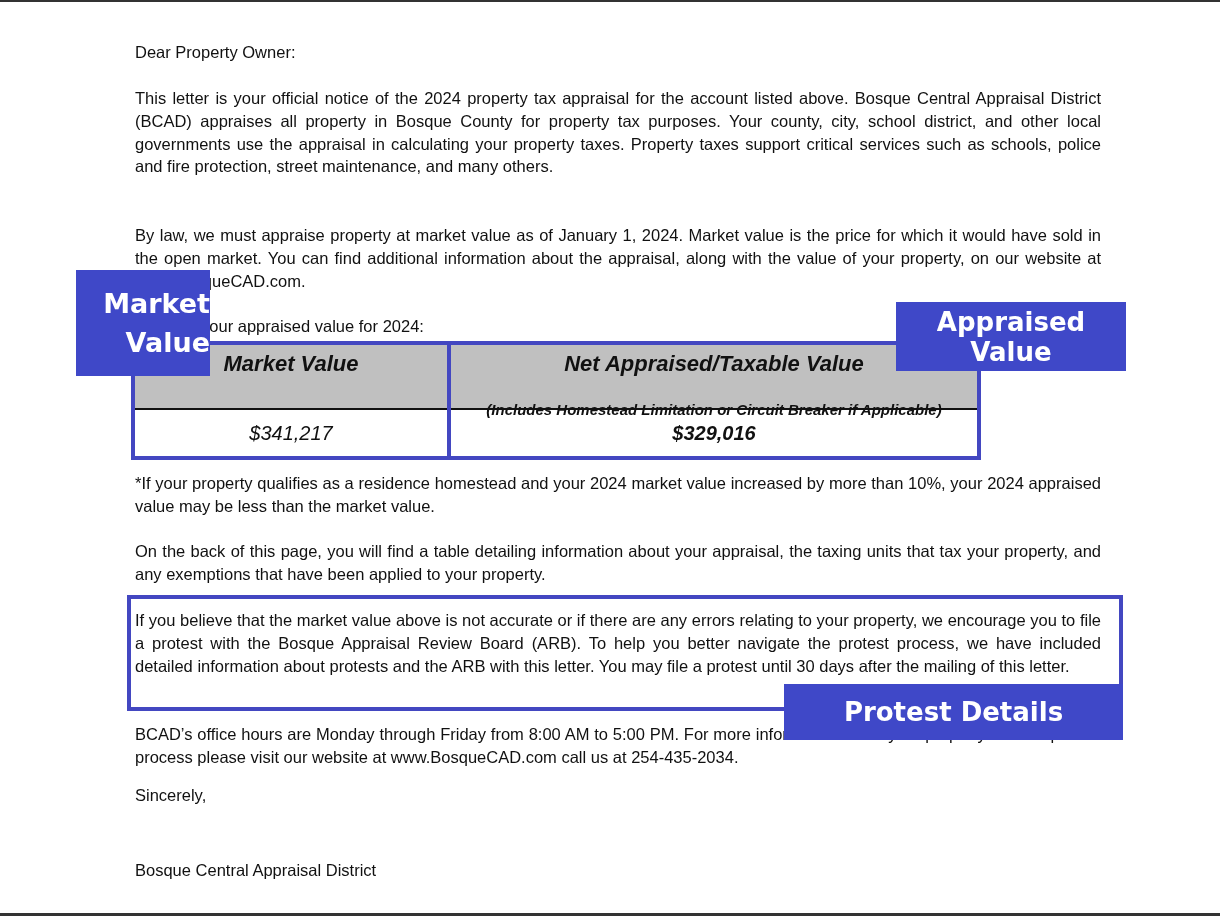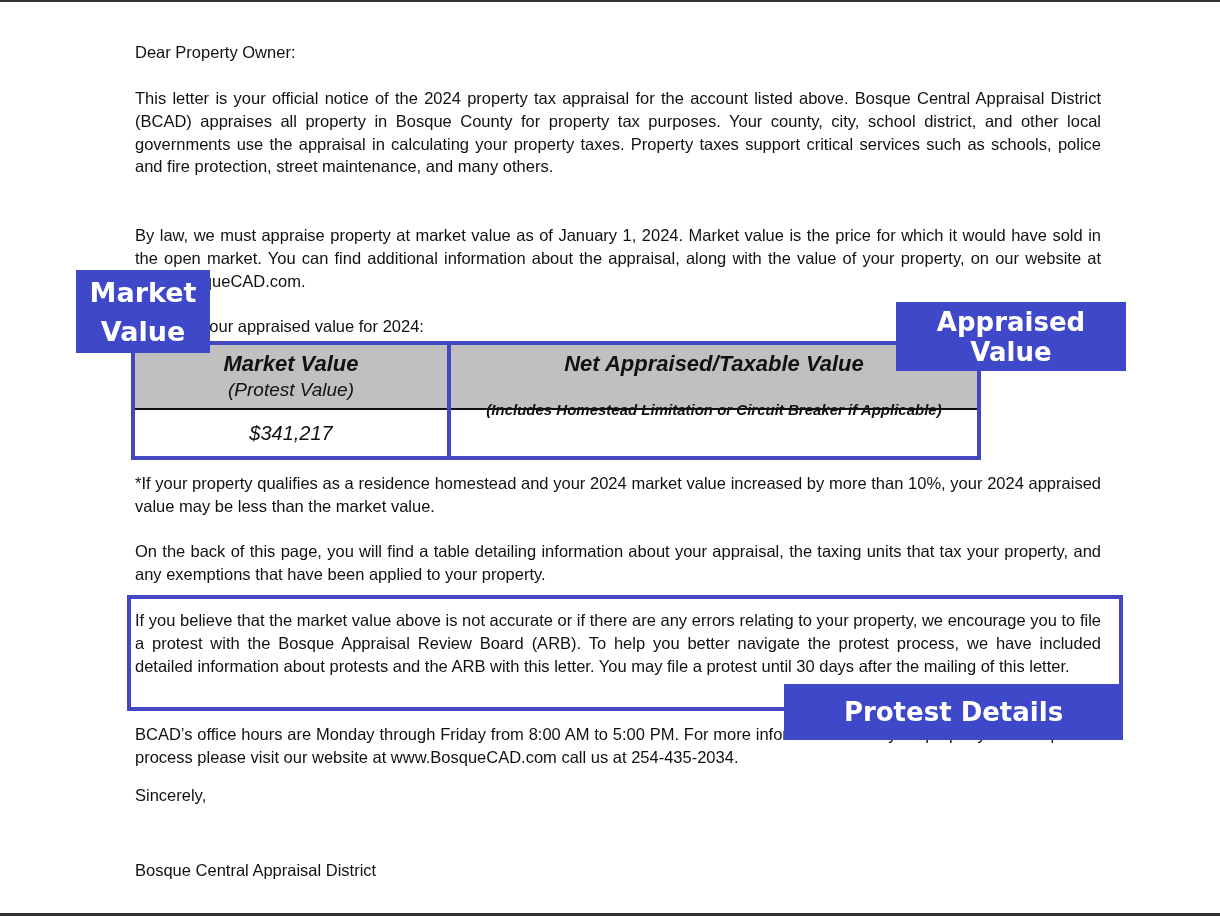"Market" div.callout { align-items: none -> flex-end; height: 83px -> 106px }
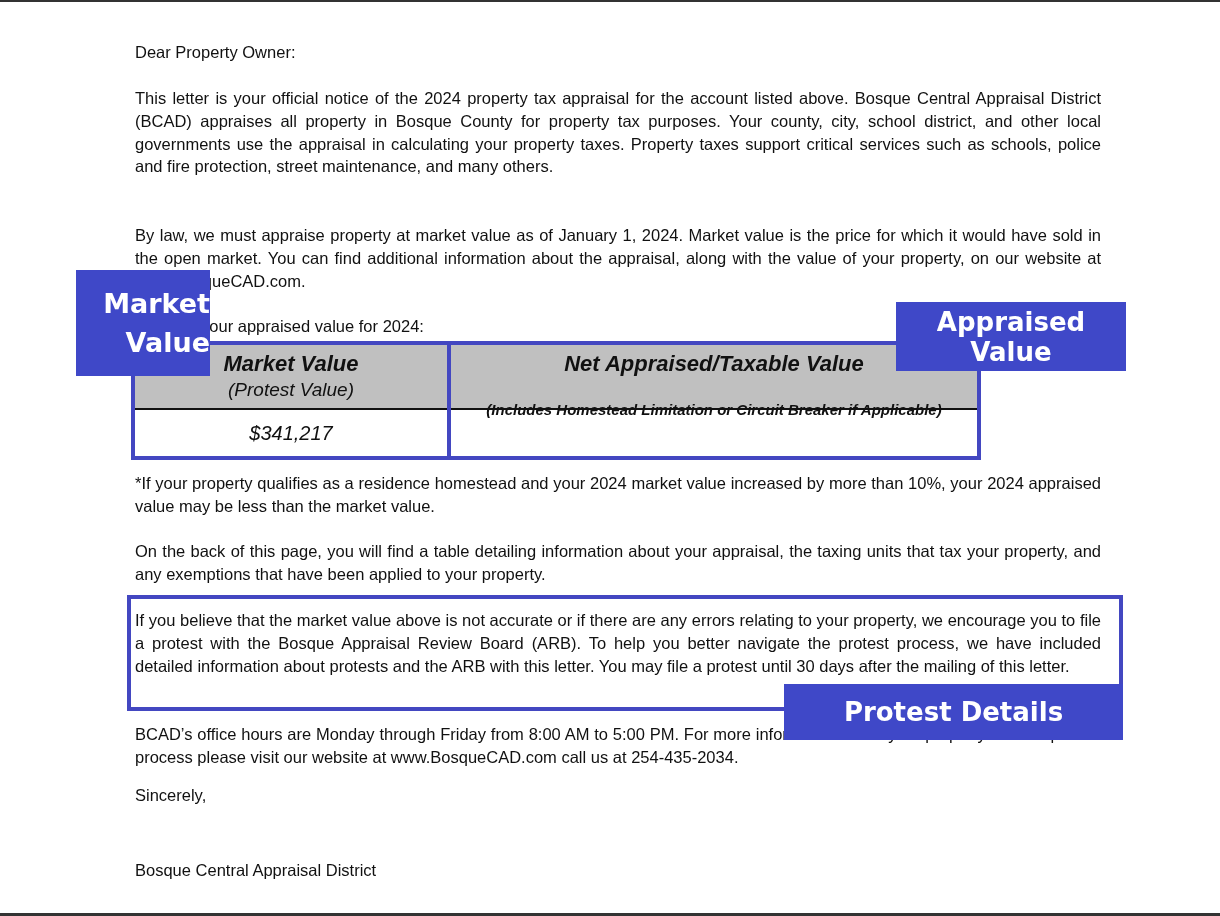"(Protest Value)" div.s1 { html: <div>(Protest Value)</div> -> none }
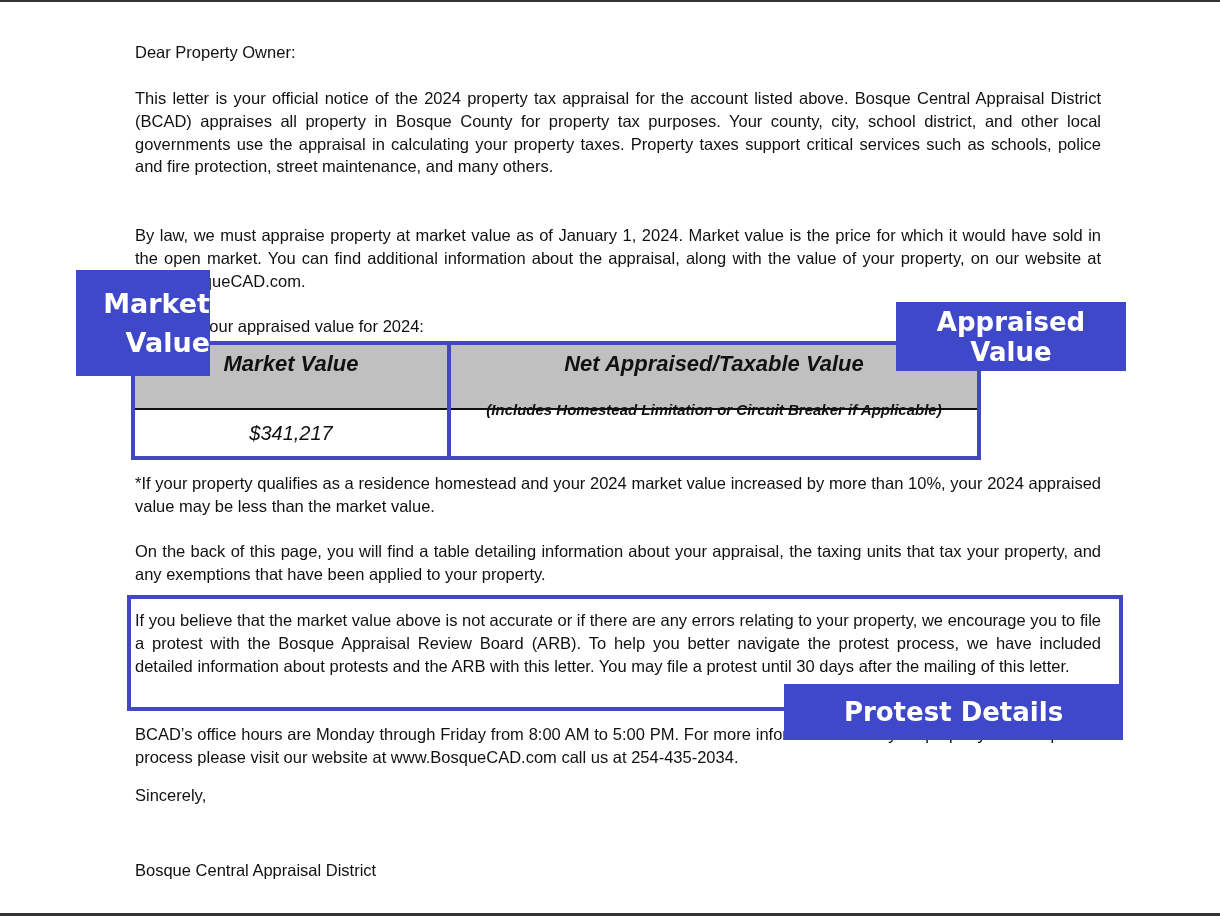"$329,016" div.val { html: none -> <div>$329,016</div> }
